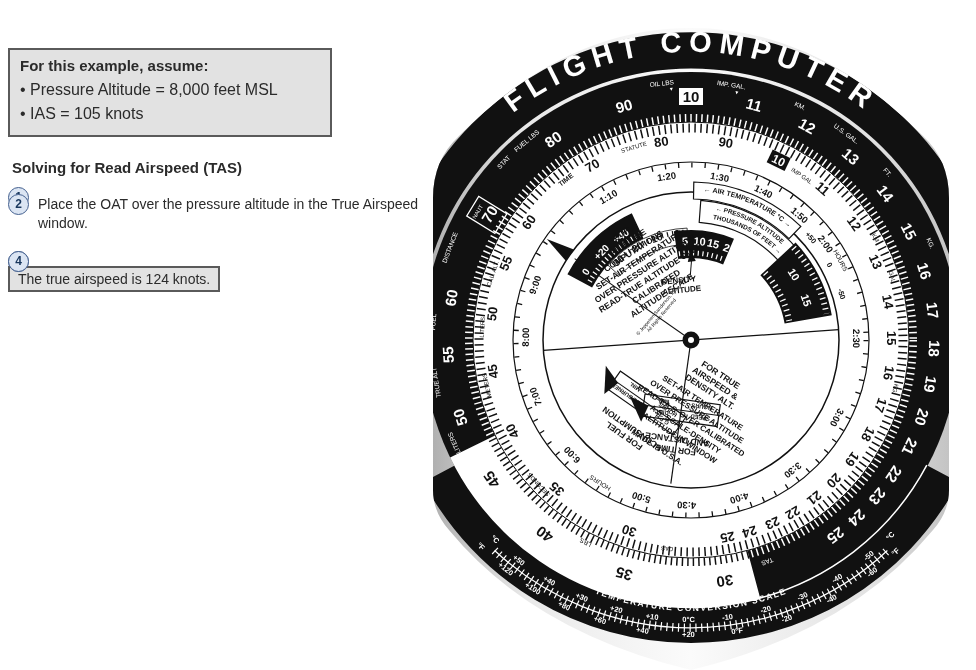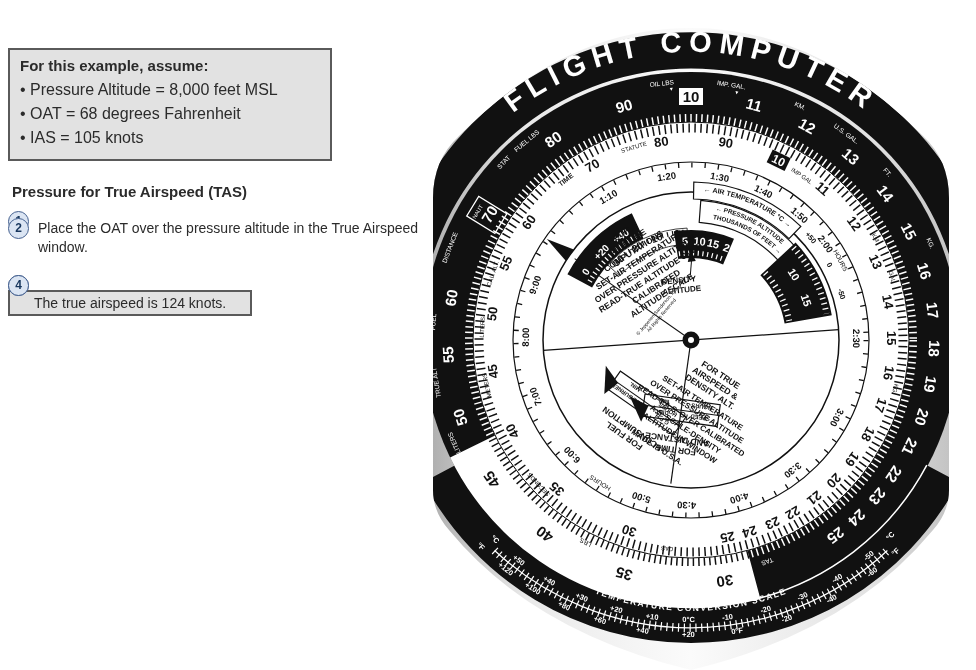"• OAT = 68 degrees" div.assume-item { html: <div>• OAT = 68 degrees Fahrenheit</div> -> none }
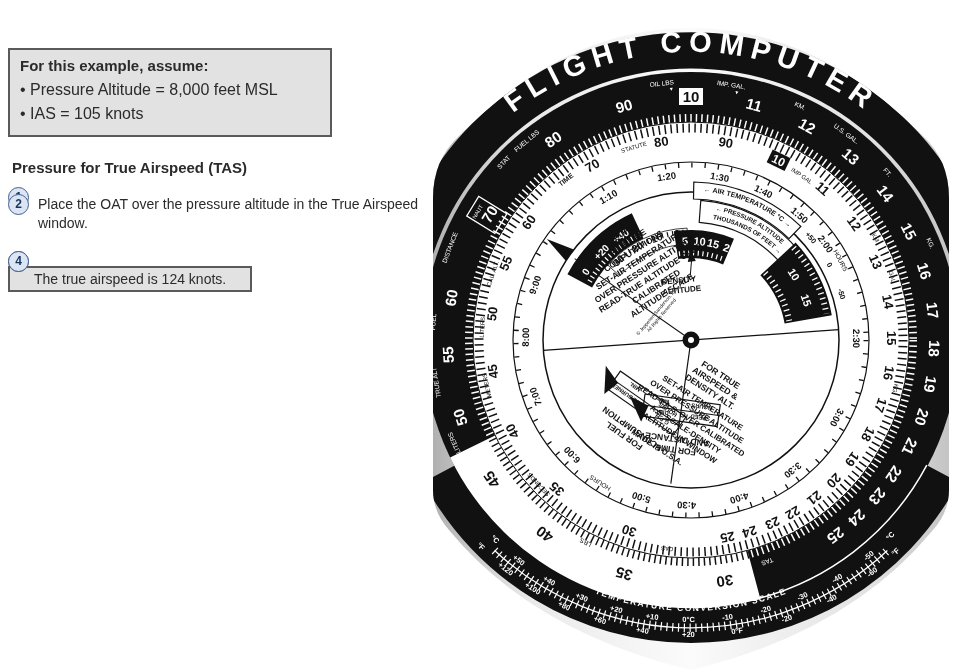"Pressure for True Airspeed (TAS)" div.solve-title { text: Pressure for True -> Solving for Read }
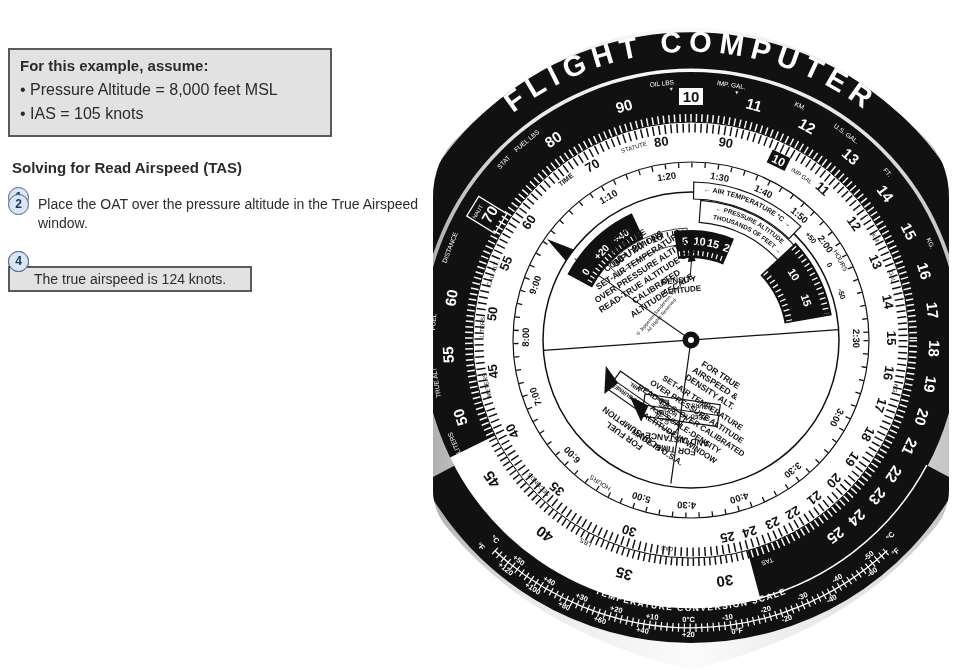"The true airspeed is 124" .result-box { padding: 3px 24px -> 3px 8px }
